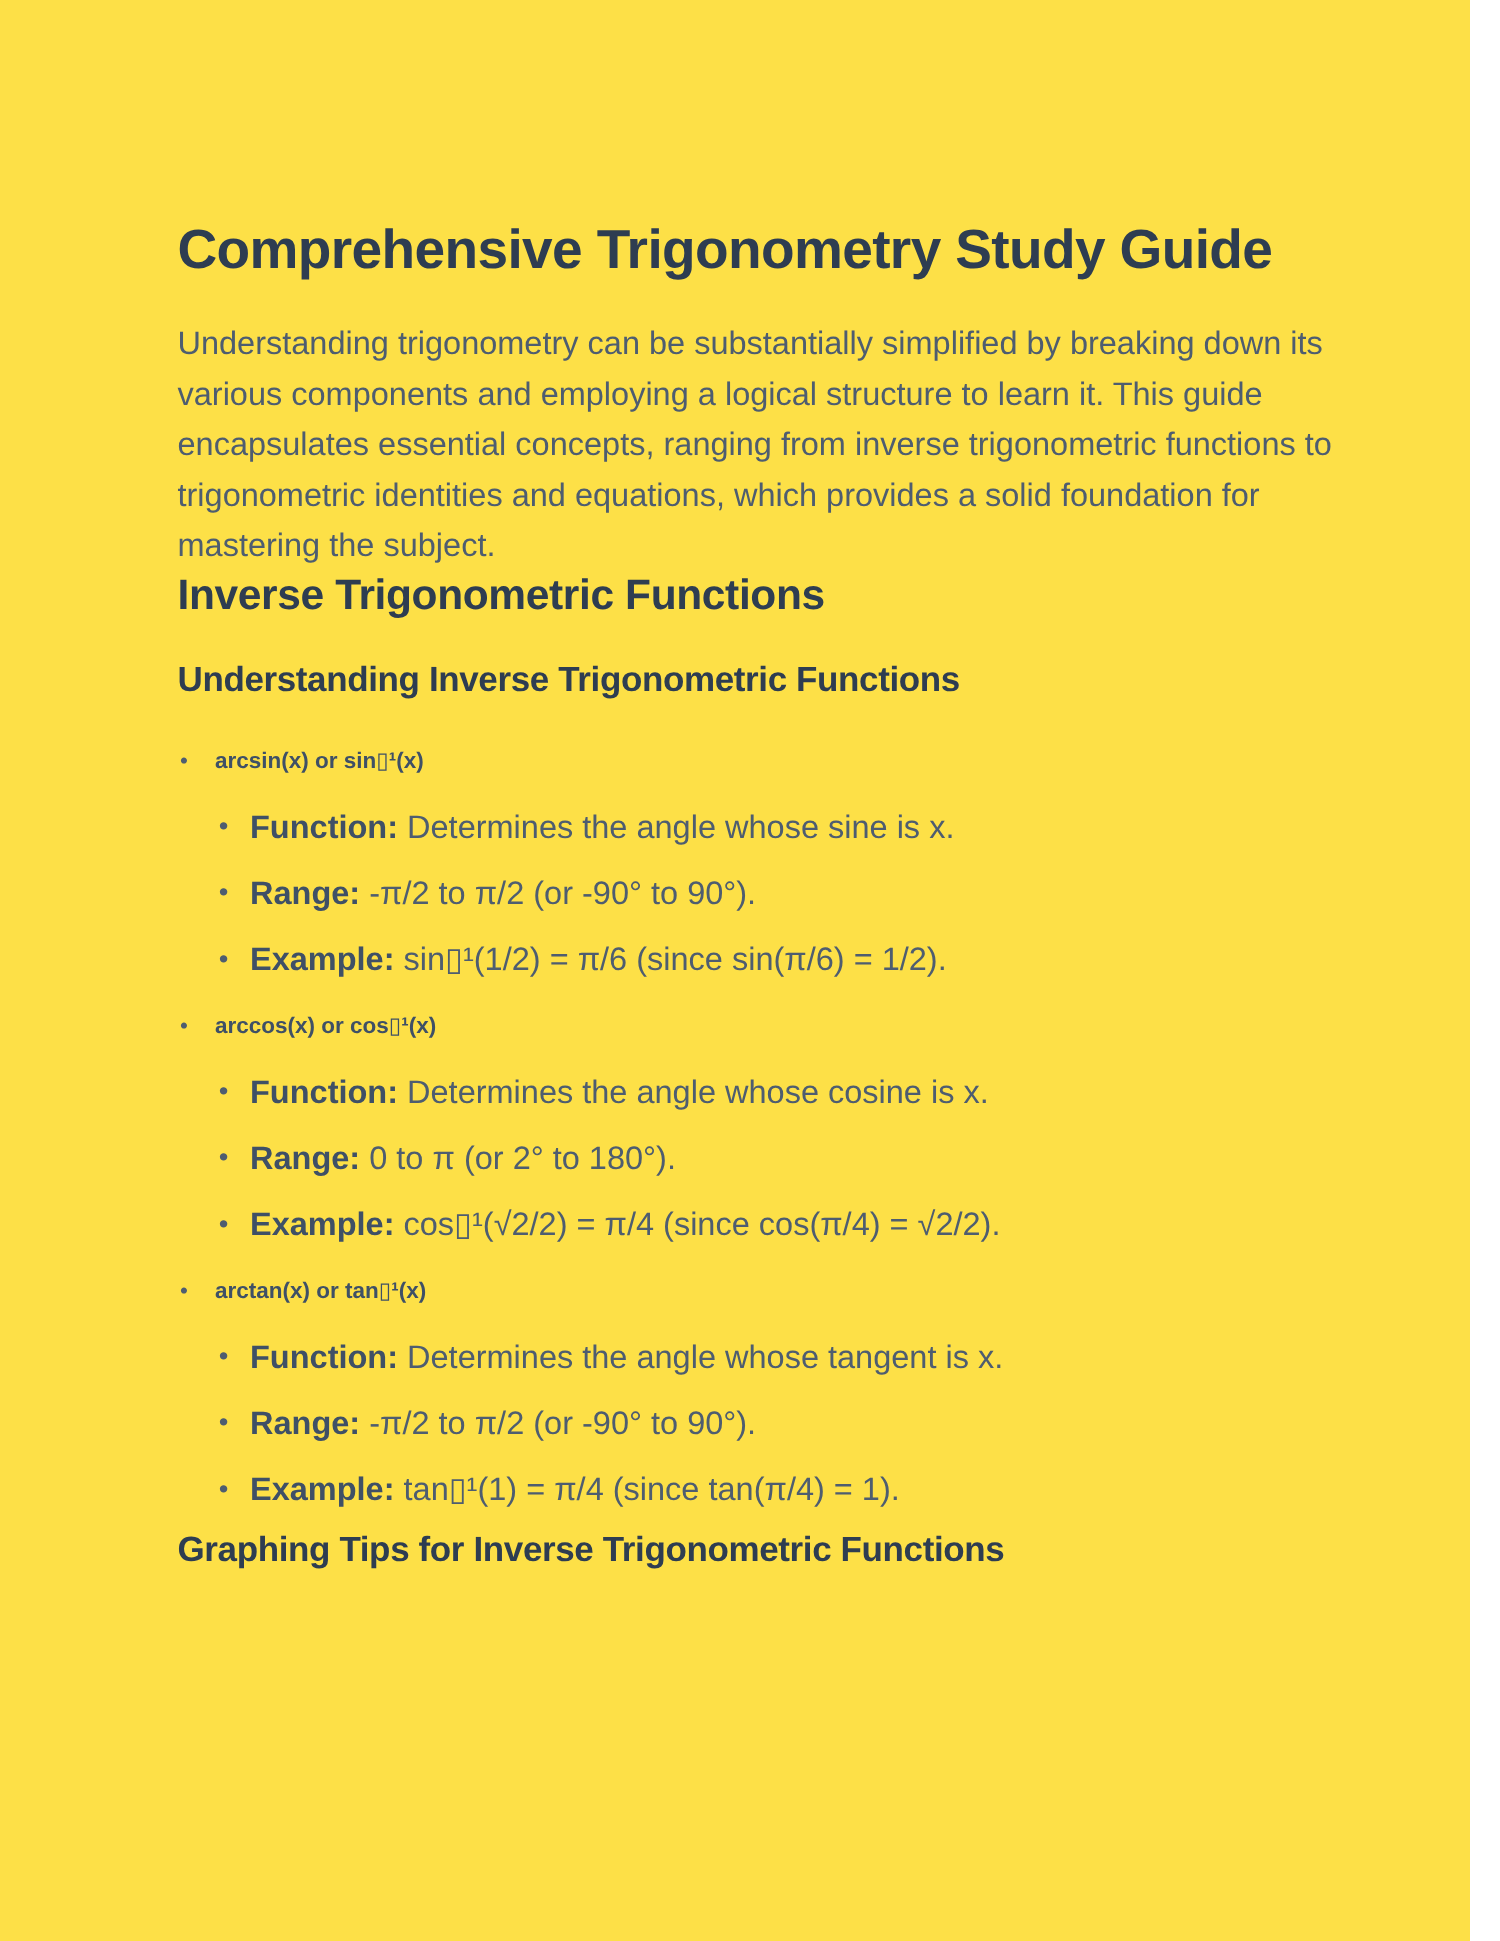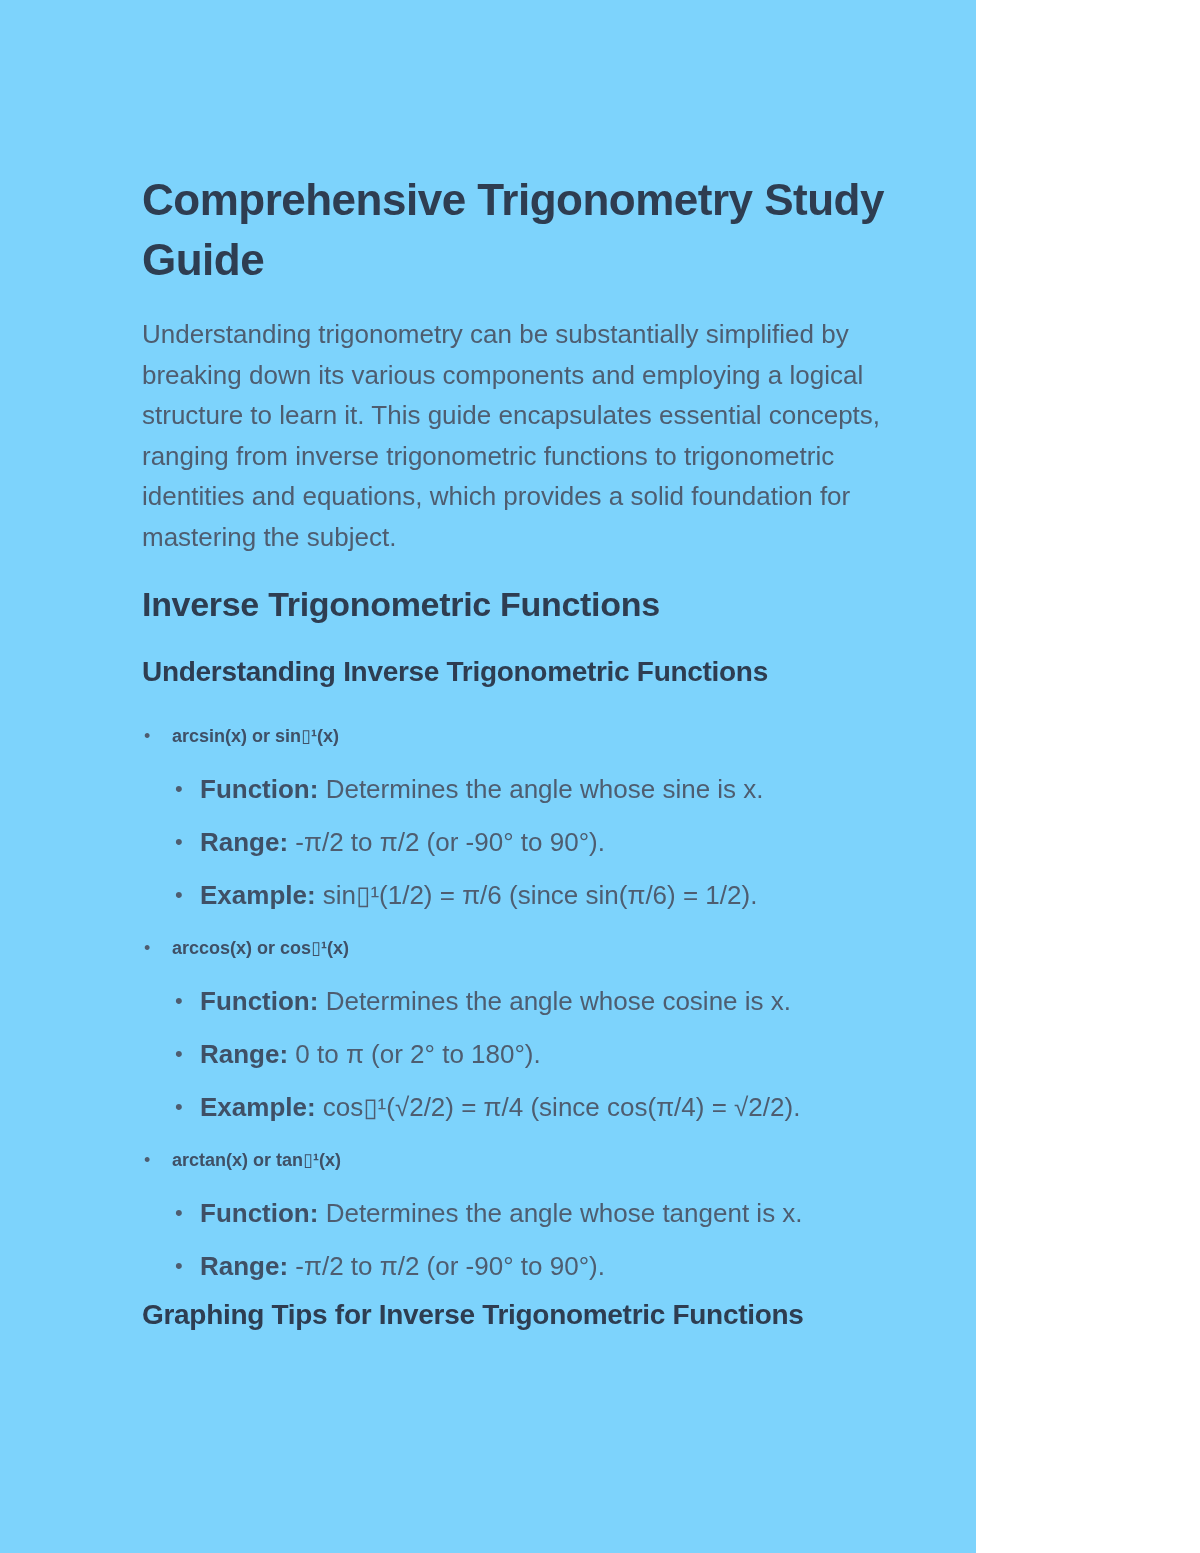"Comprehensive Trigonometry Study Guide" .page { background: #7dd3fc -> #fde047; width: 976px -> 1176px }
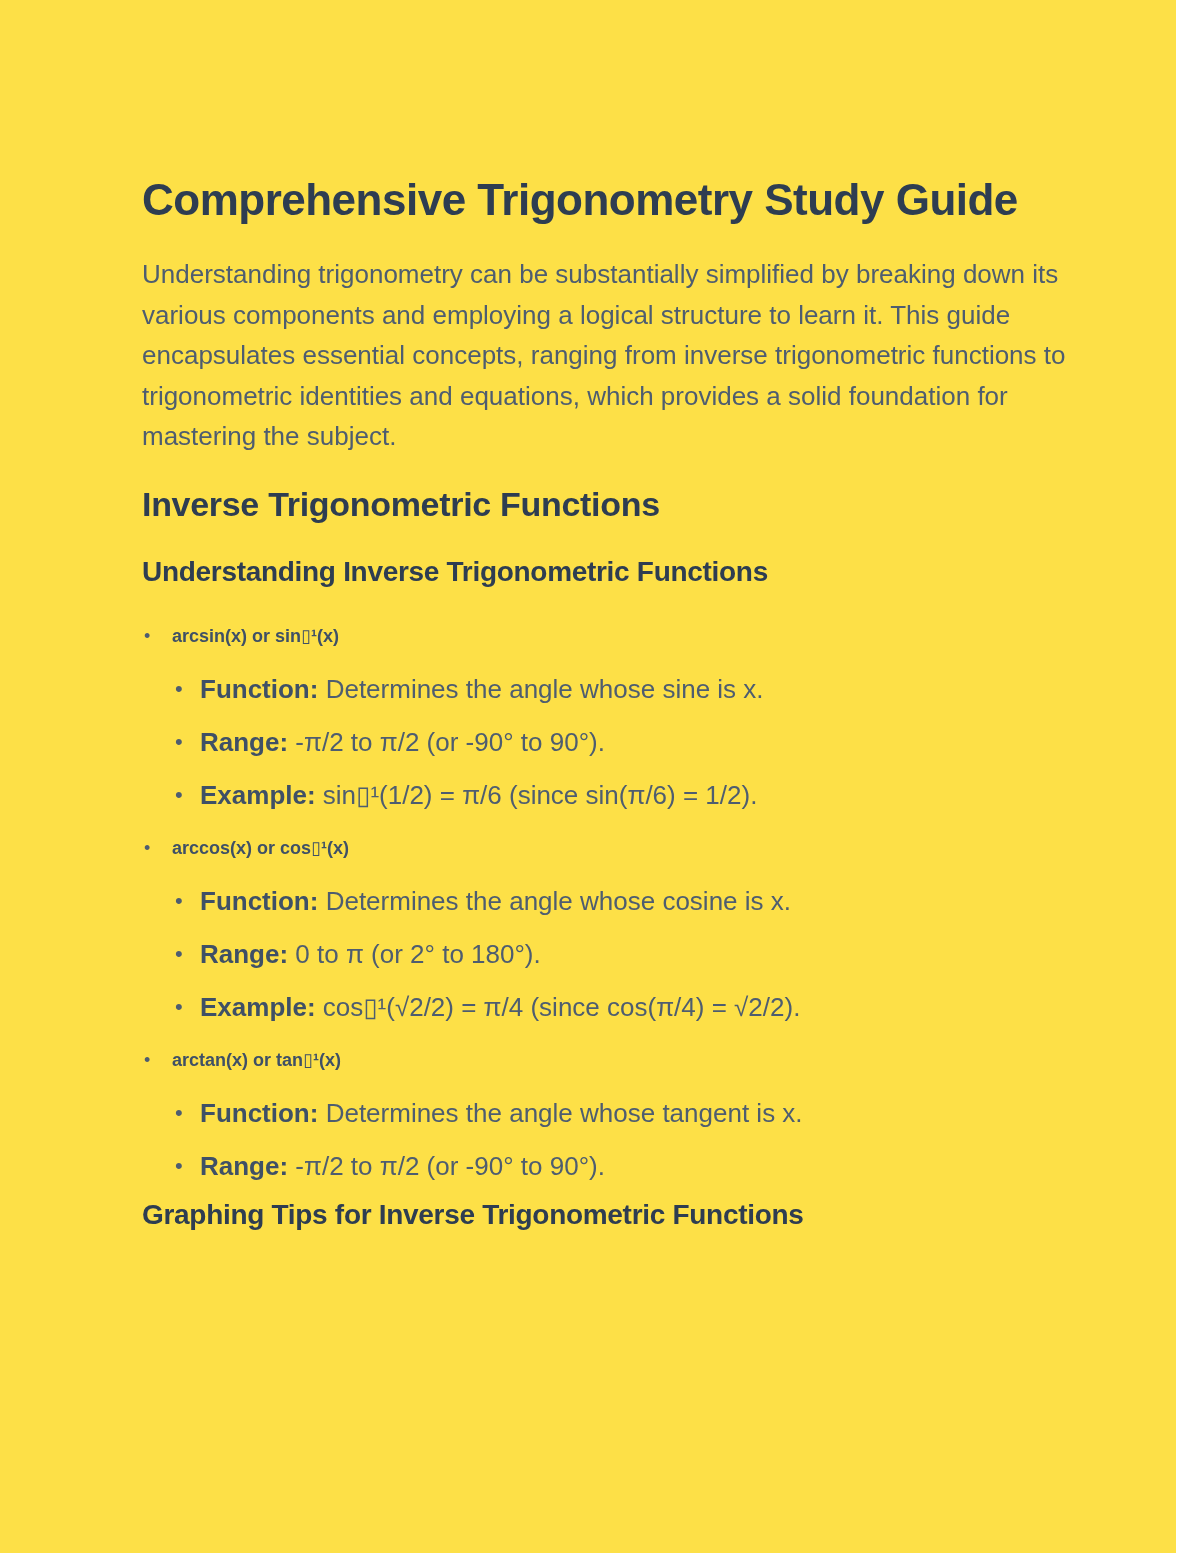"Inverse Trigonometric Functions" .h2 { margin-top: 28px -> none }
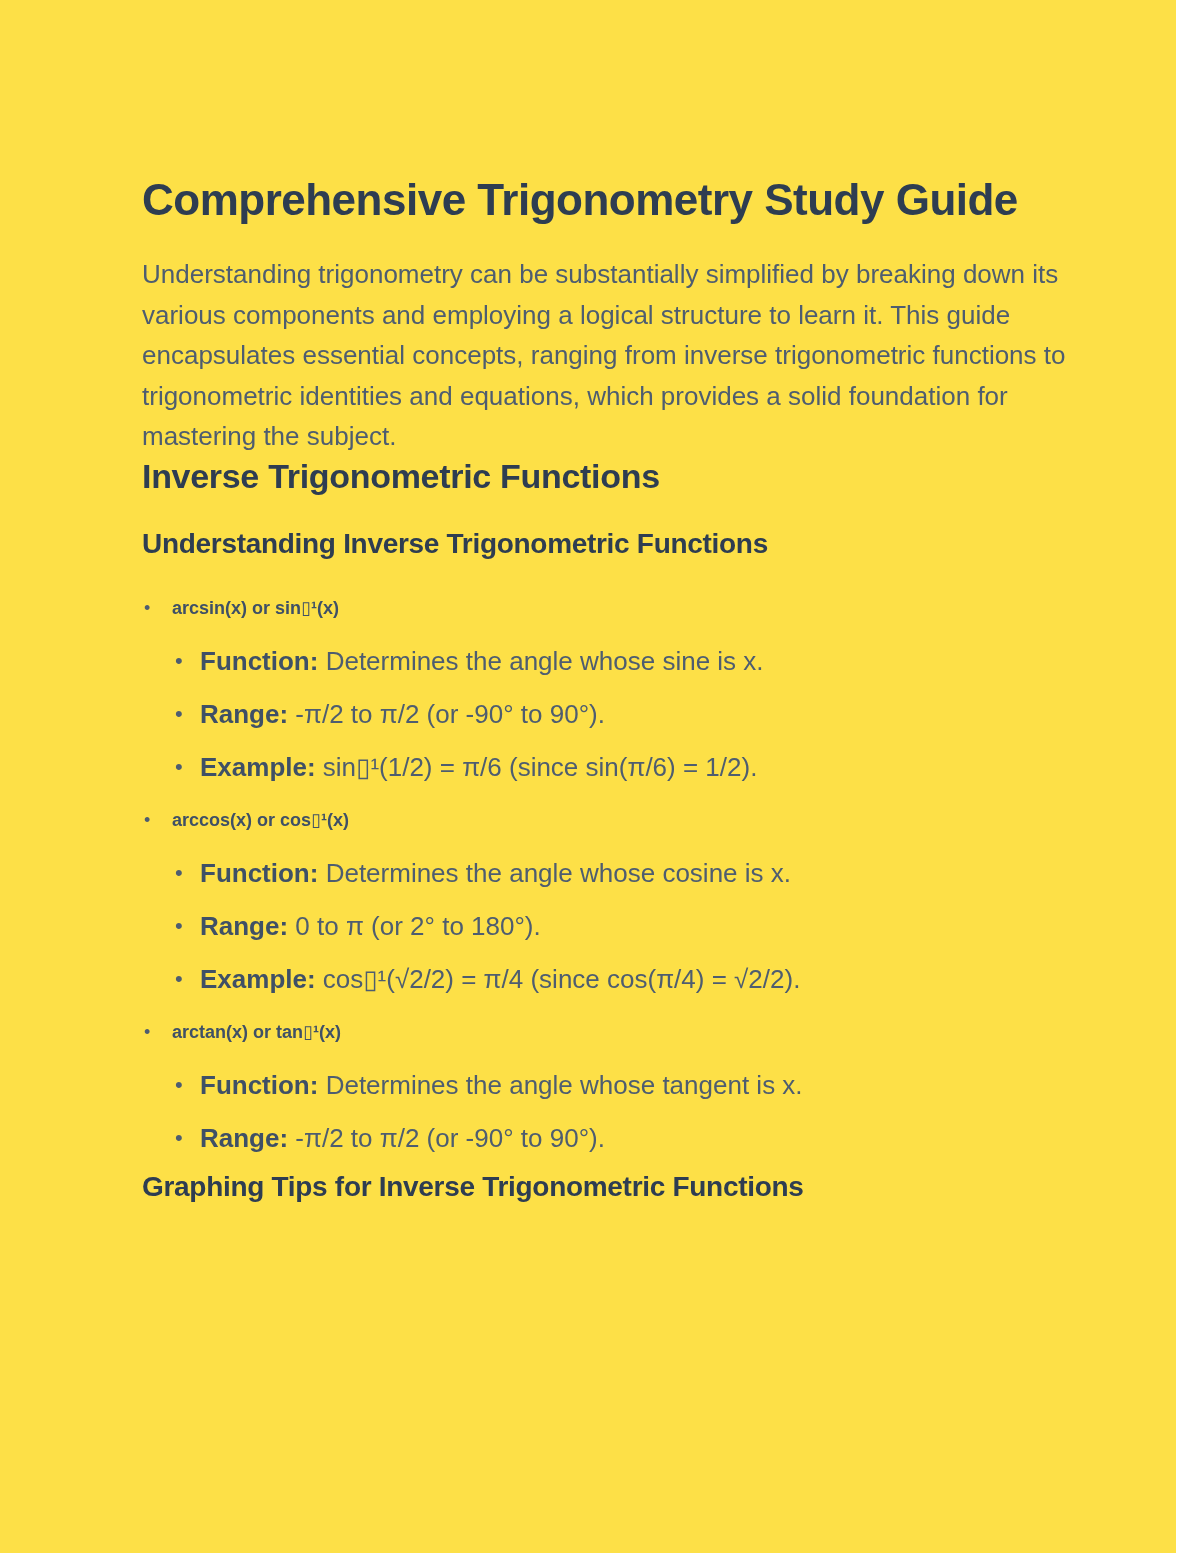"Example: tan▯¹(1) = π/4 (since" li { html: none -> <li><strong>Example:</strong><span> tan▯¹(1) = π/4 (since tan(π/4) = 1).</span></li> }
